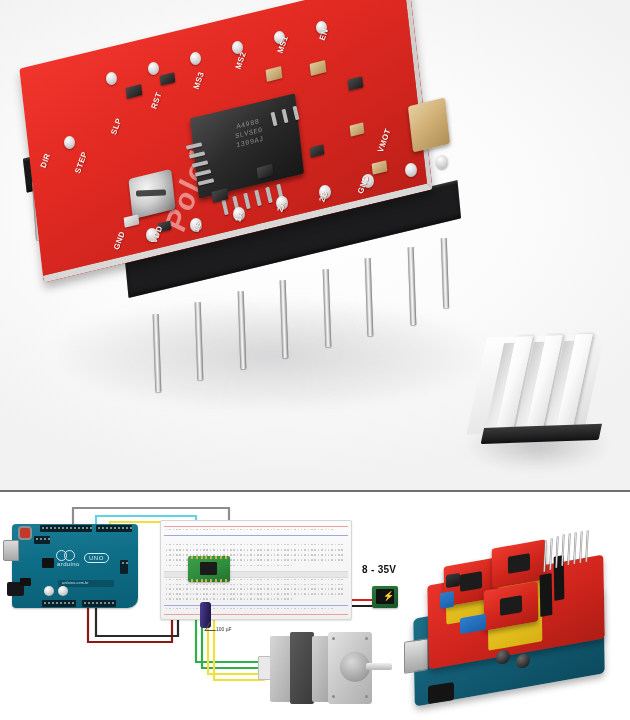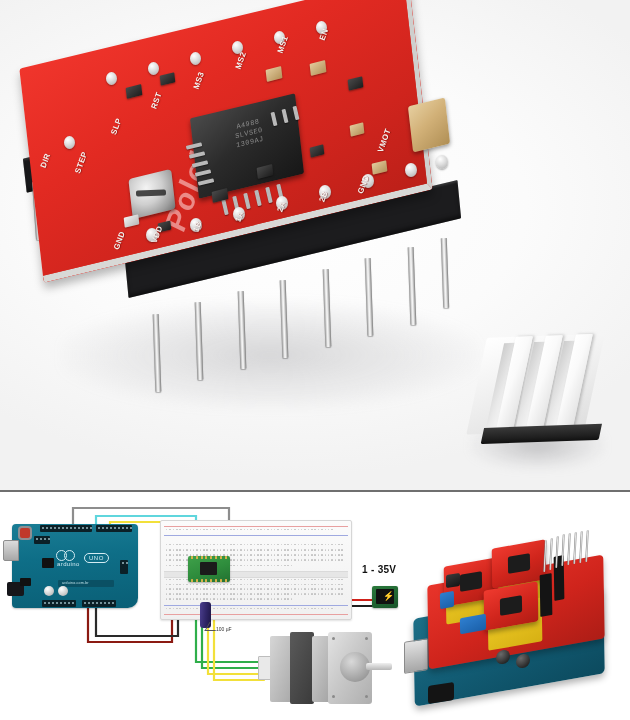"1 - 35V" div.psu-label { text: 1 -> 8 }
